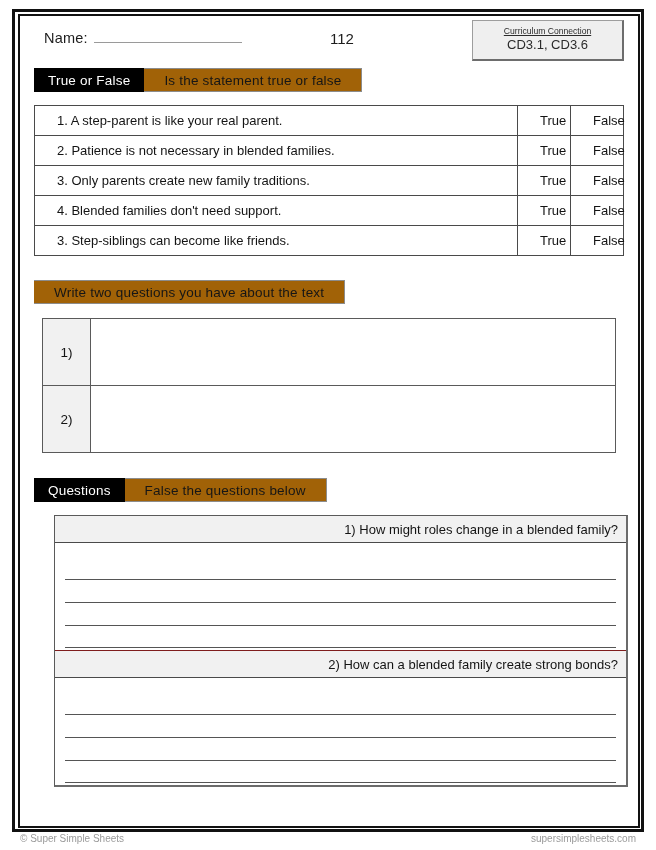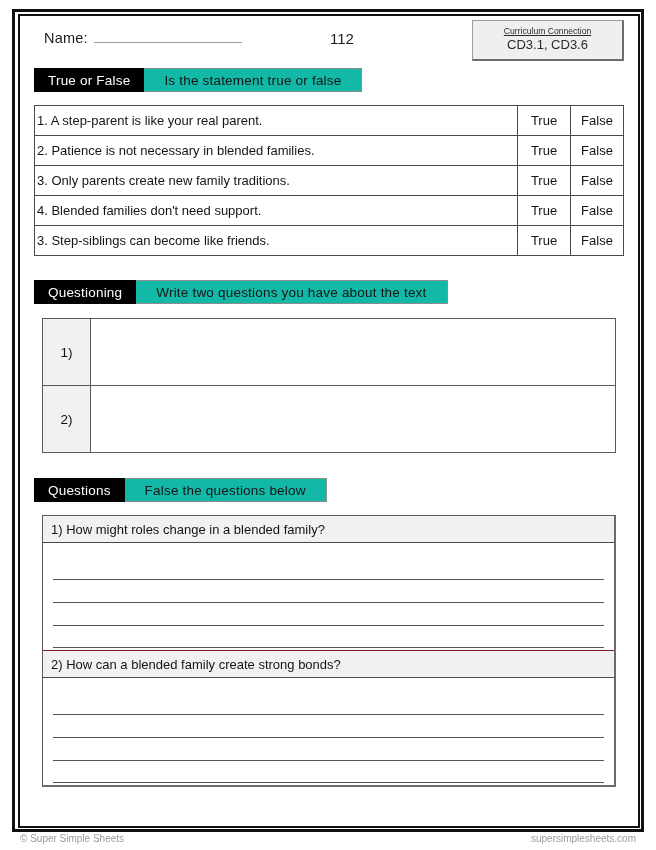"Is the statement true or" .section-sub { background: #14b8a6 -> #a16207 }
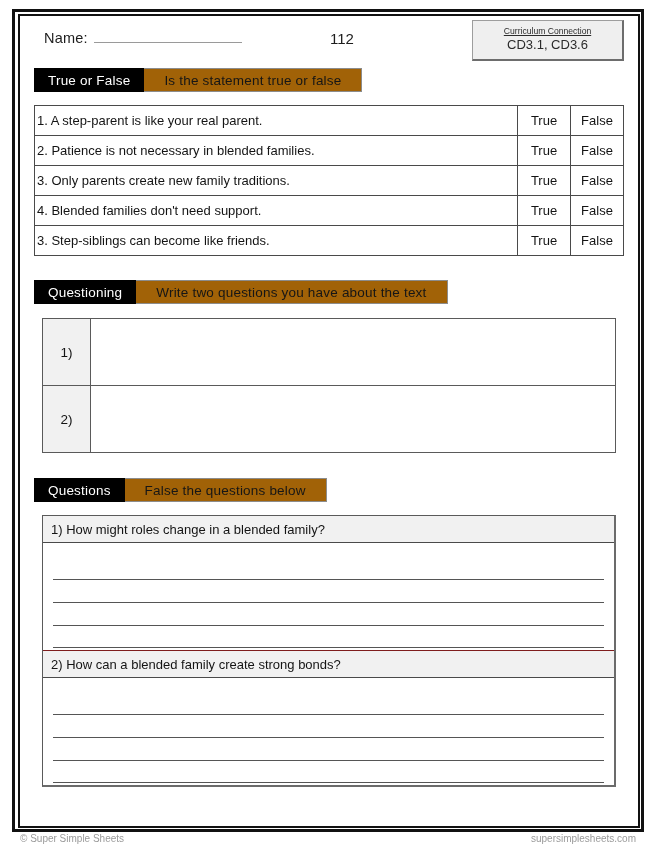"1. A step-parent is like" .tf-table td { padding: 0 2px -> 0 22px }
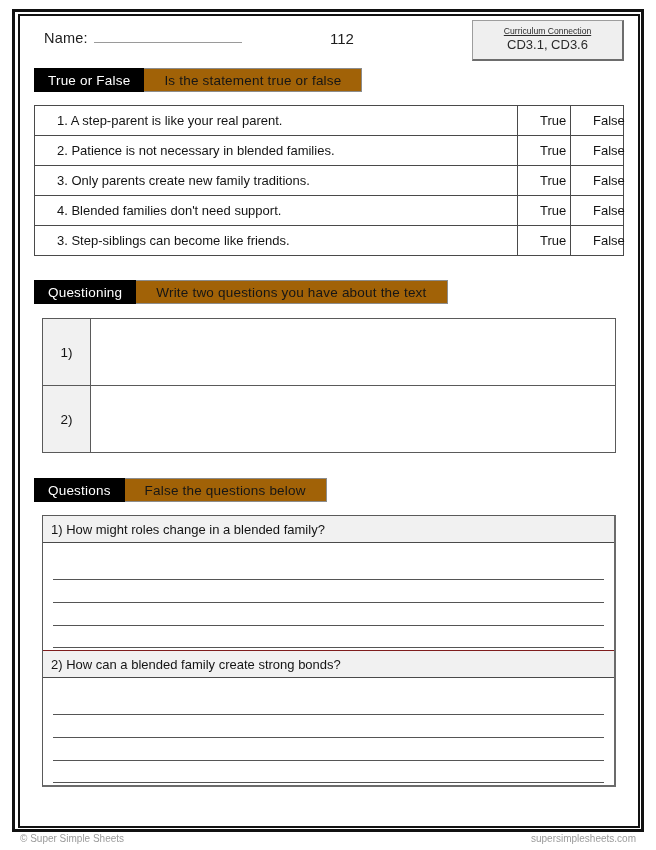"Questioning" div.section-tag { html: <div>Questioning</div> -> none }
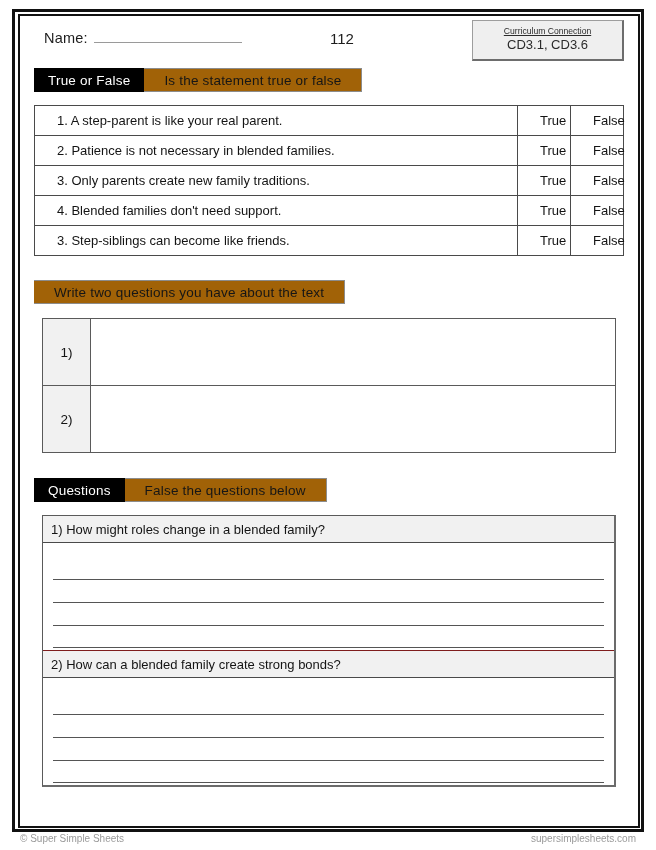"1) How might roles change" .answers-box { margin-left: 8px -> 20px; text-align: none -> right }
